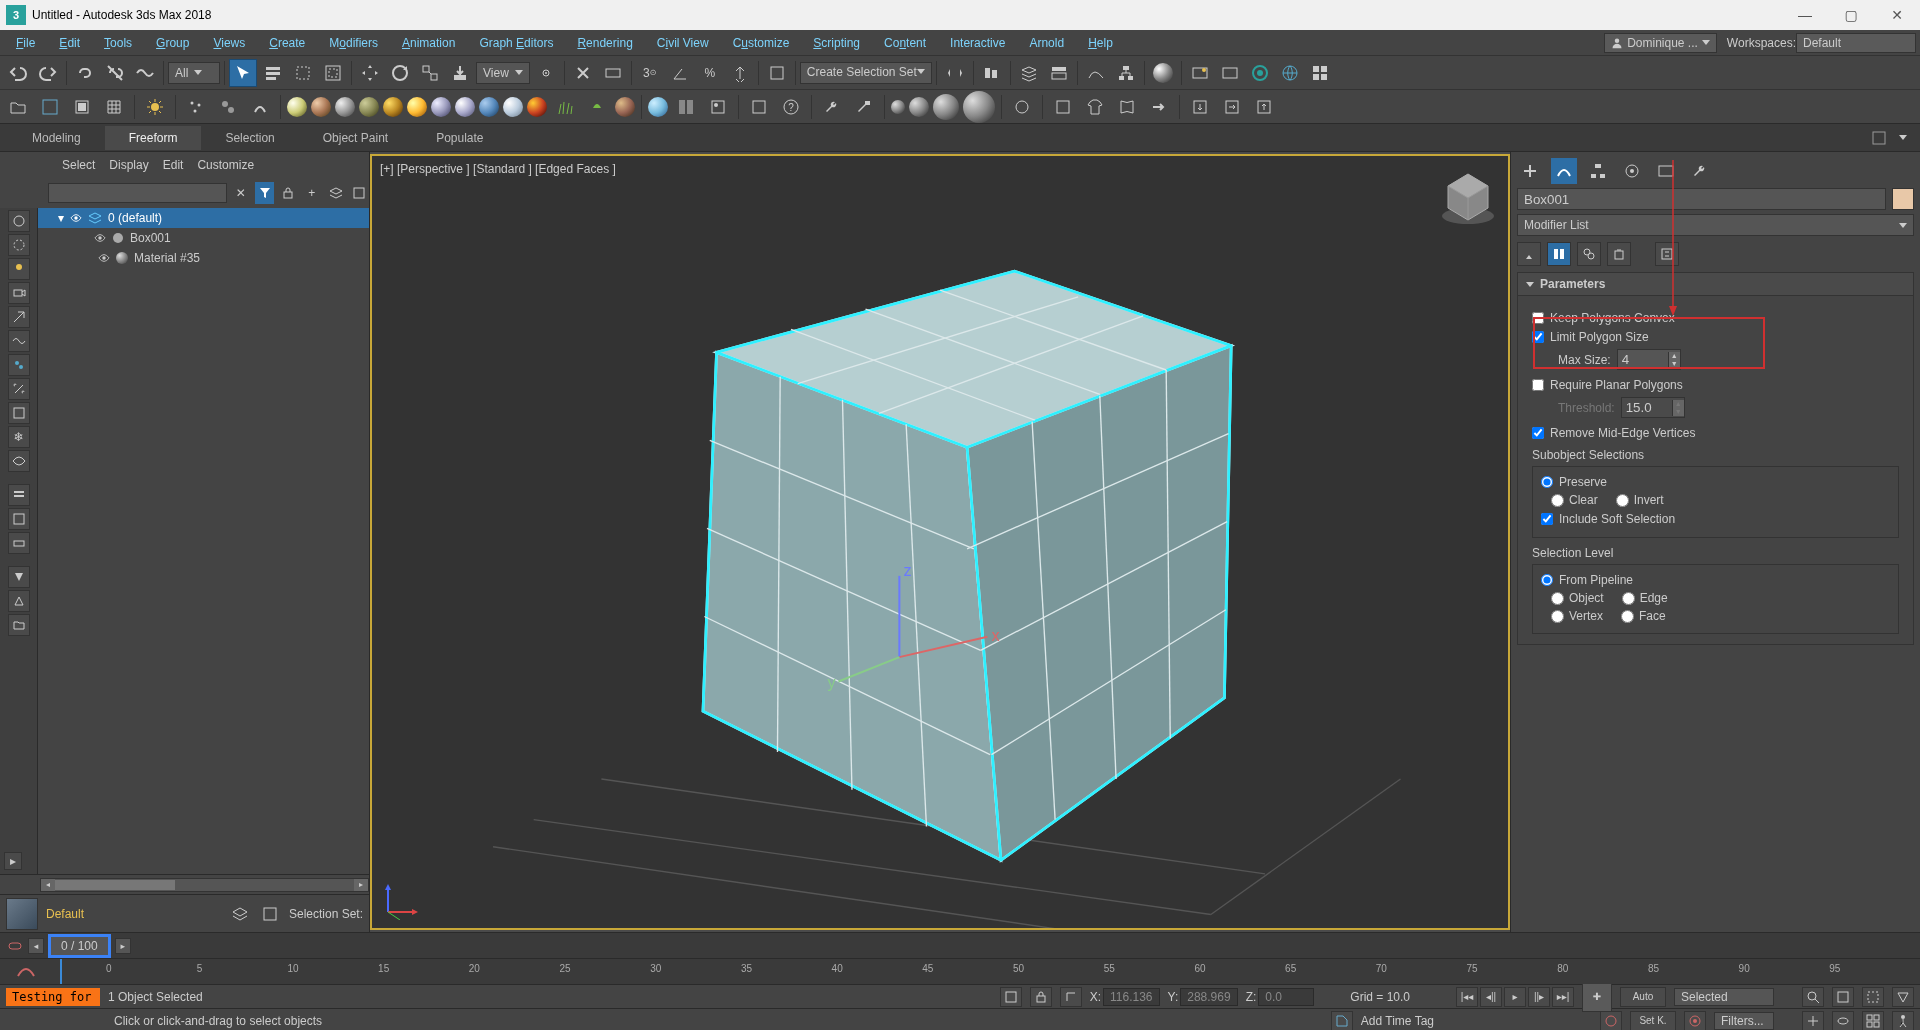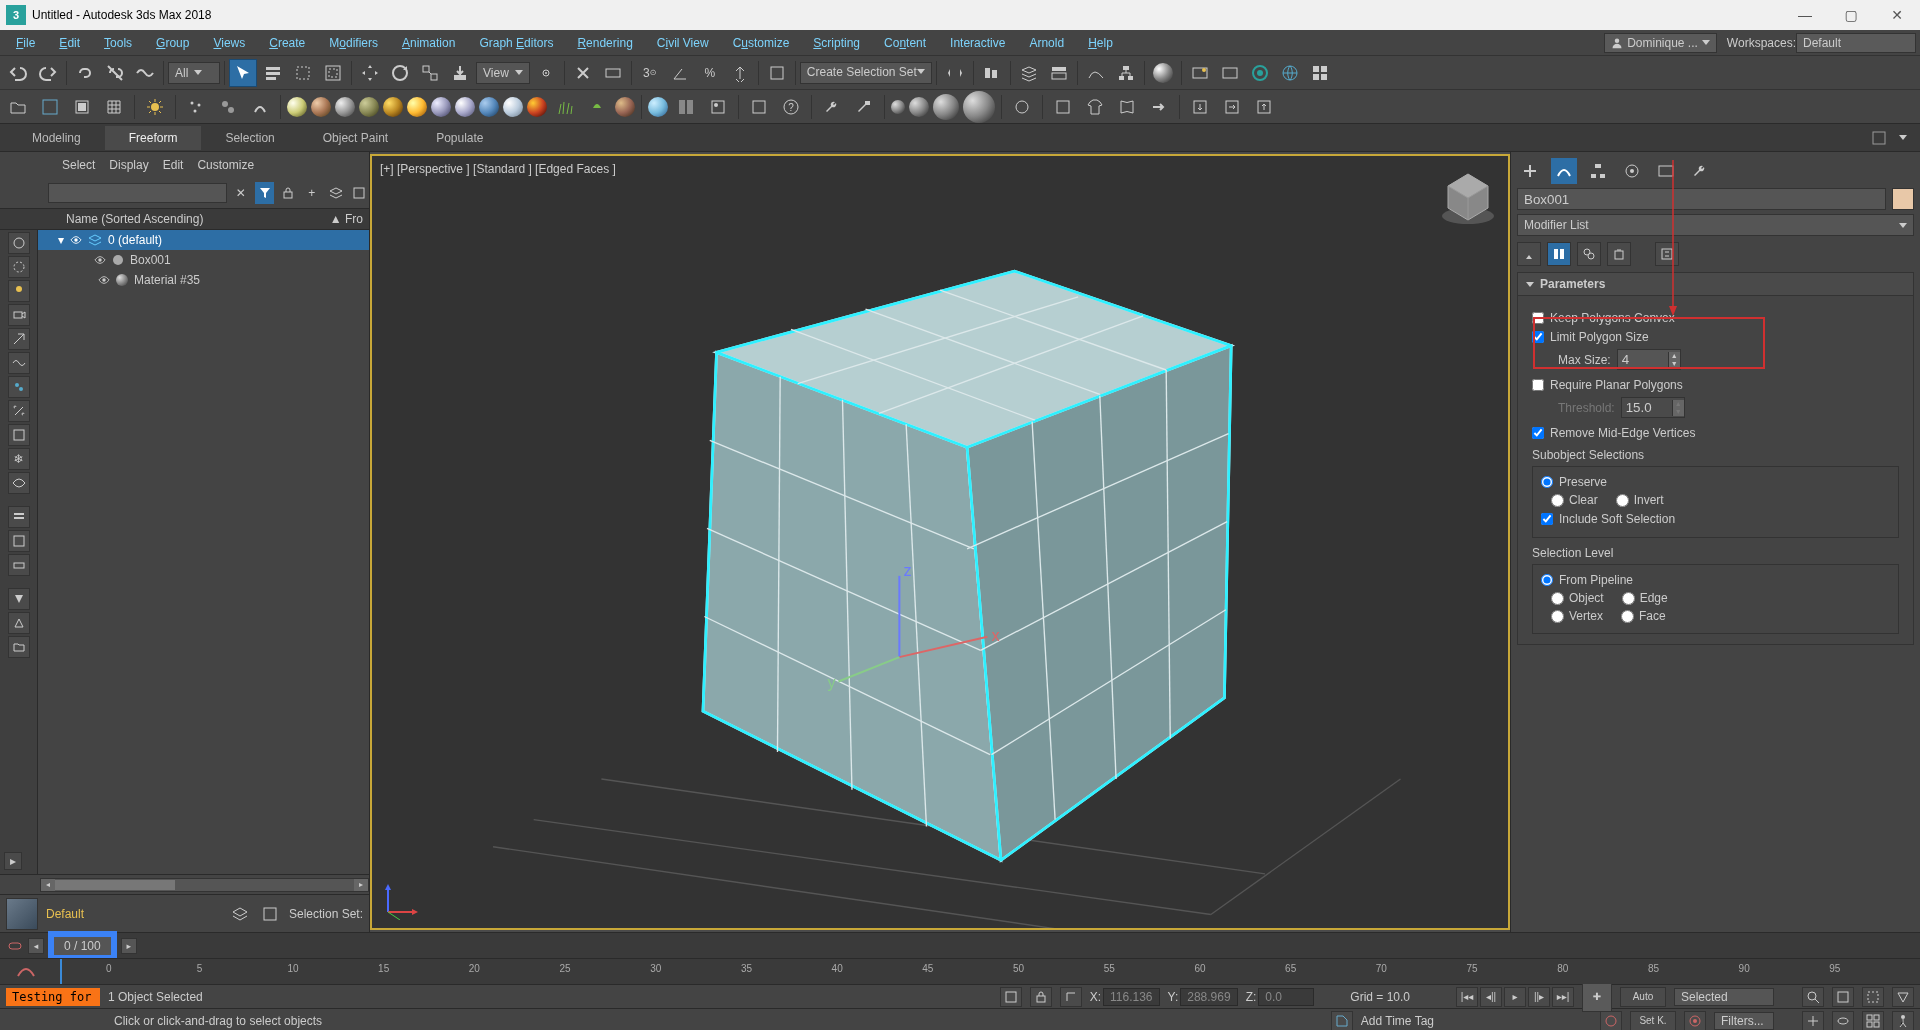"Name (Sorted Ascending)" div.sehdr { html: <div> <span>Name (Sorted Ascending)</span> <span>▲ Fro</span> </div> -> none }
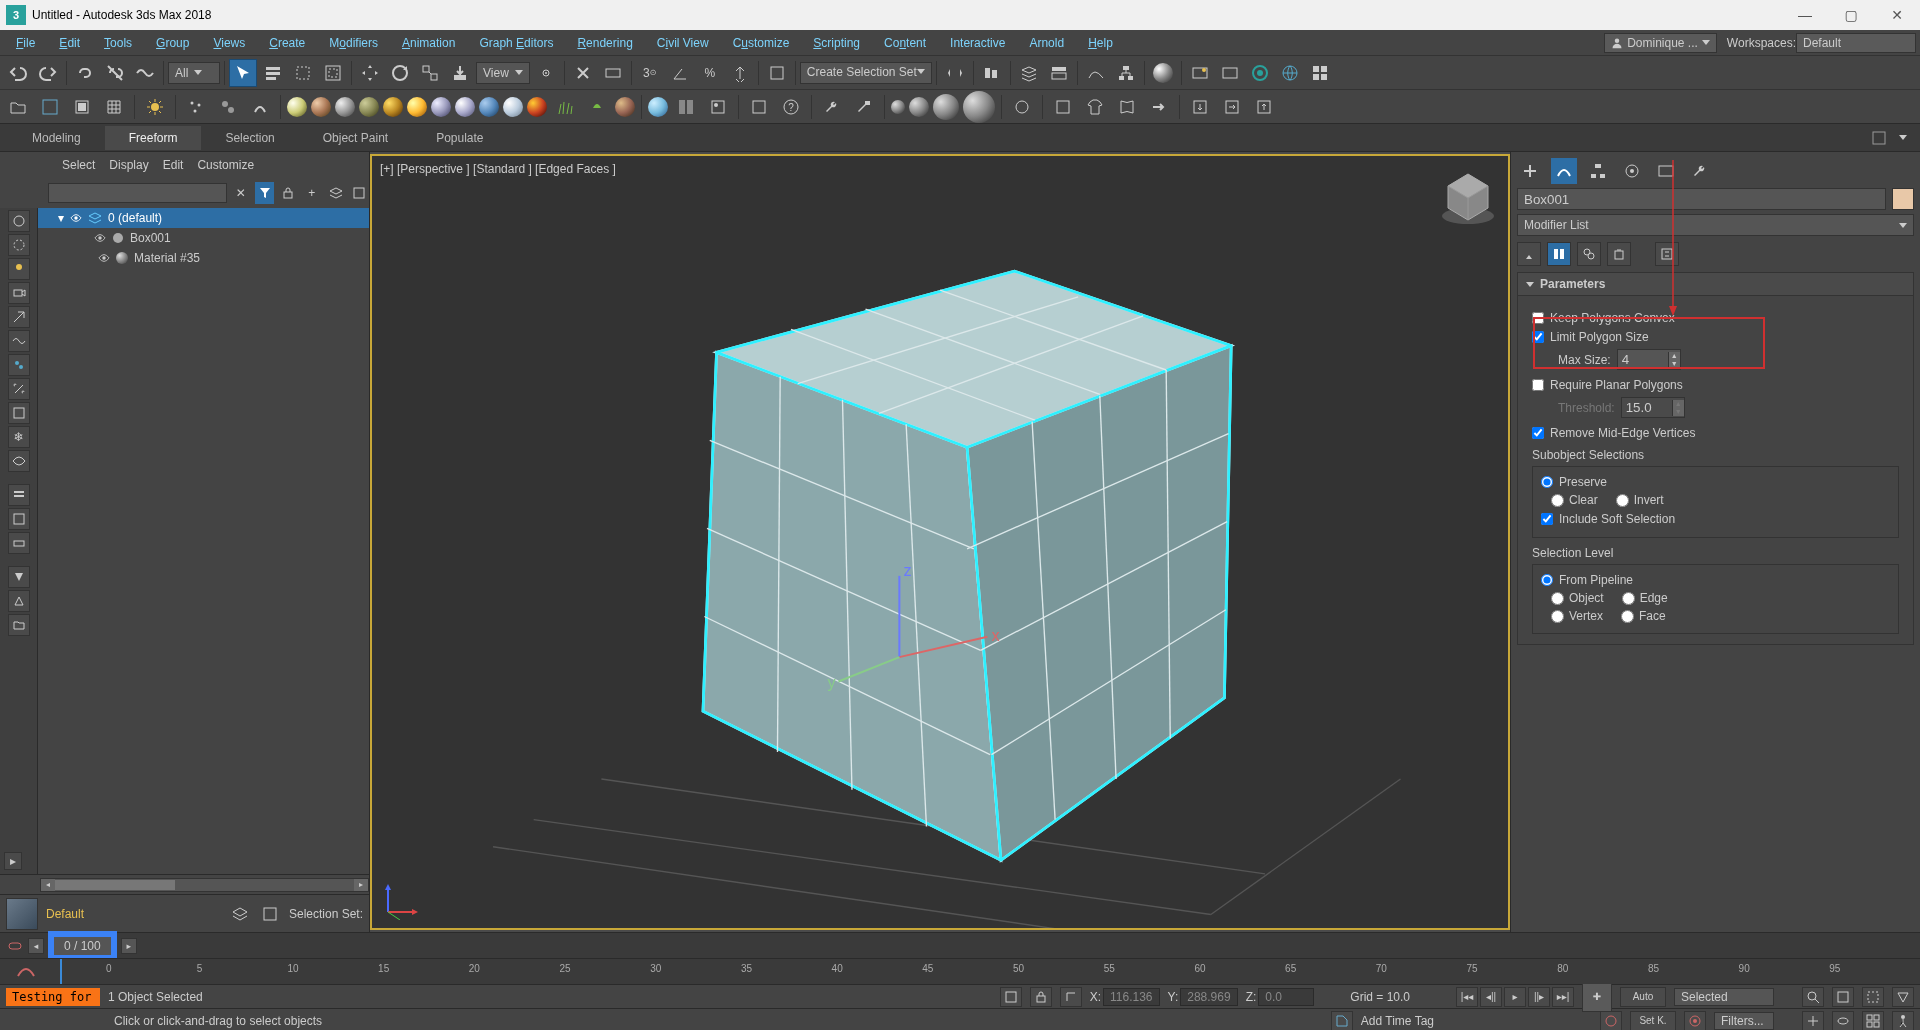"0 / 100" .timebar .framebox { border: 6px solid #3b82f6 -> 3px solid #3b82f6 }
